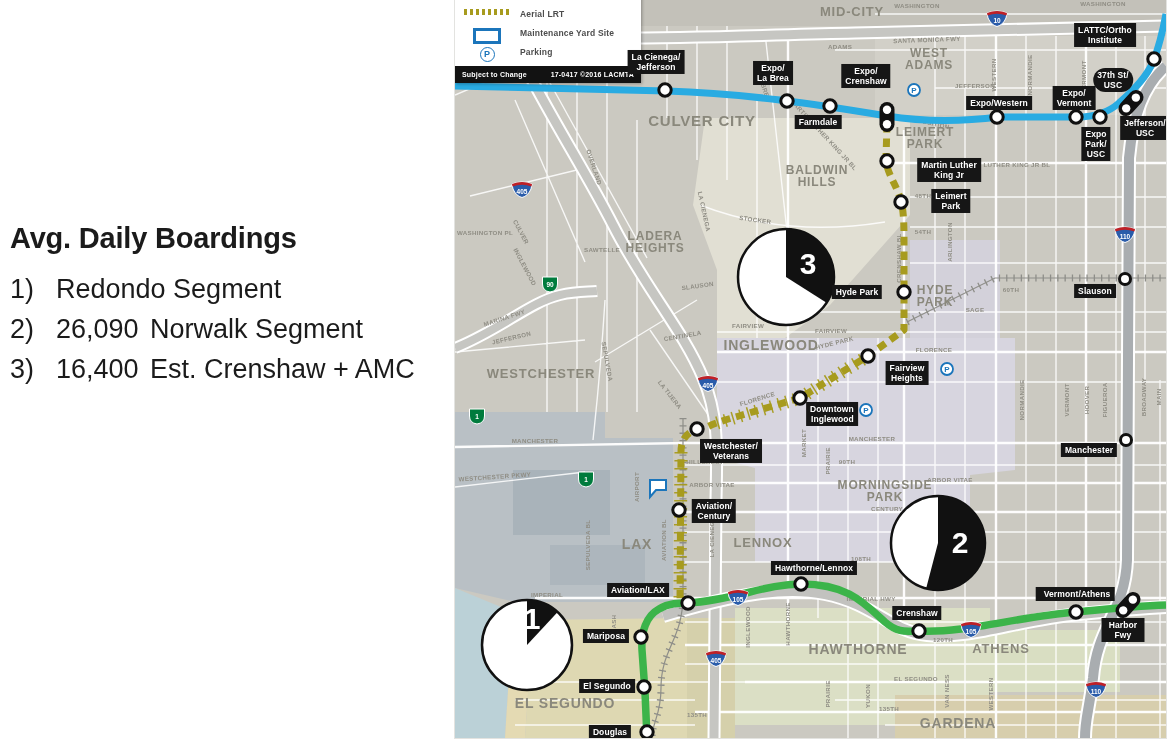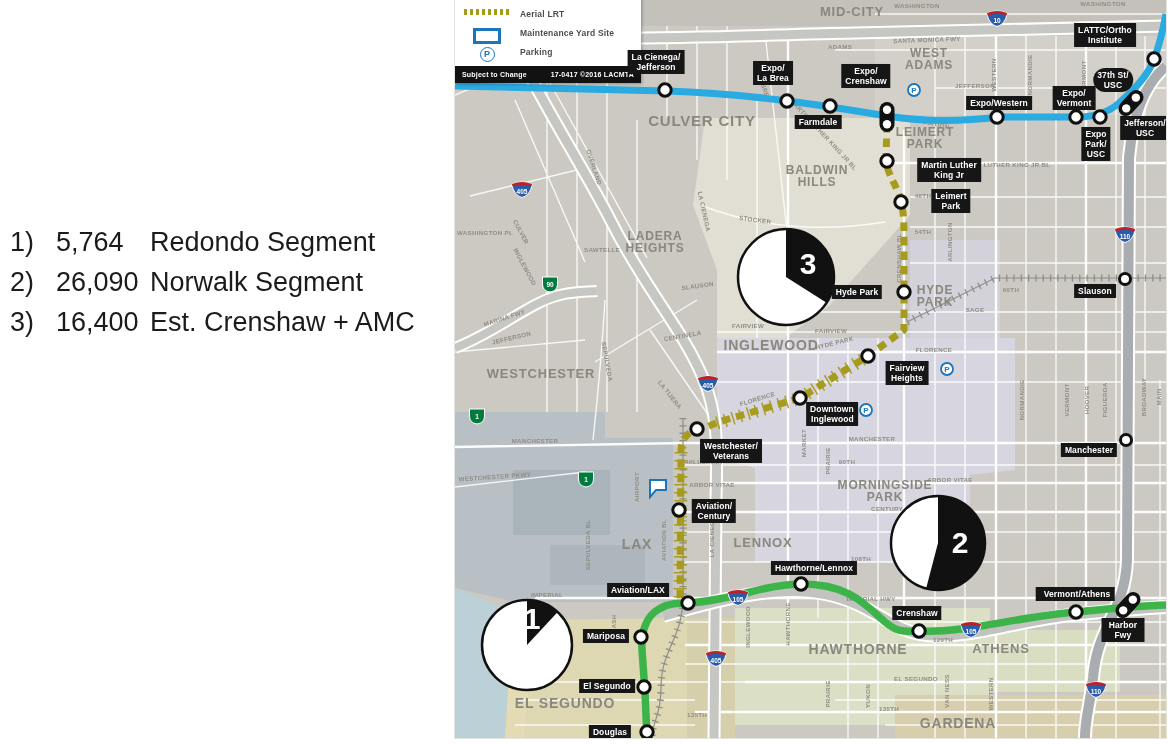"Avg. Daily Boardings" h1 { html: none -> <h1>Avg. Daily Boardings</h1> }
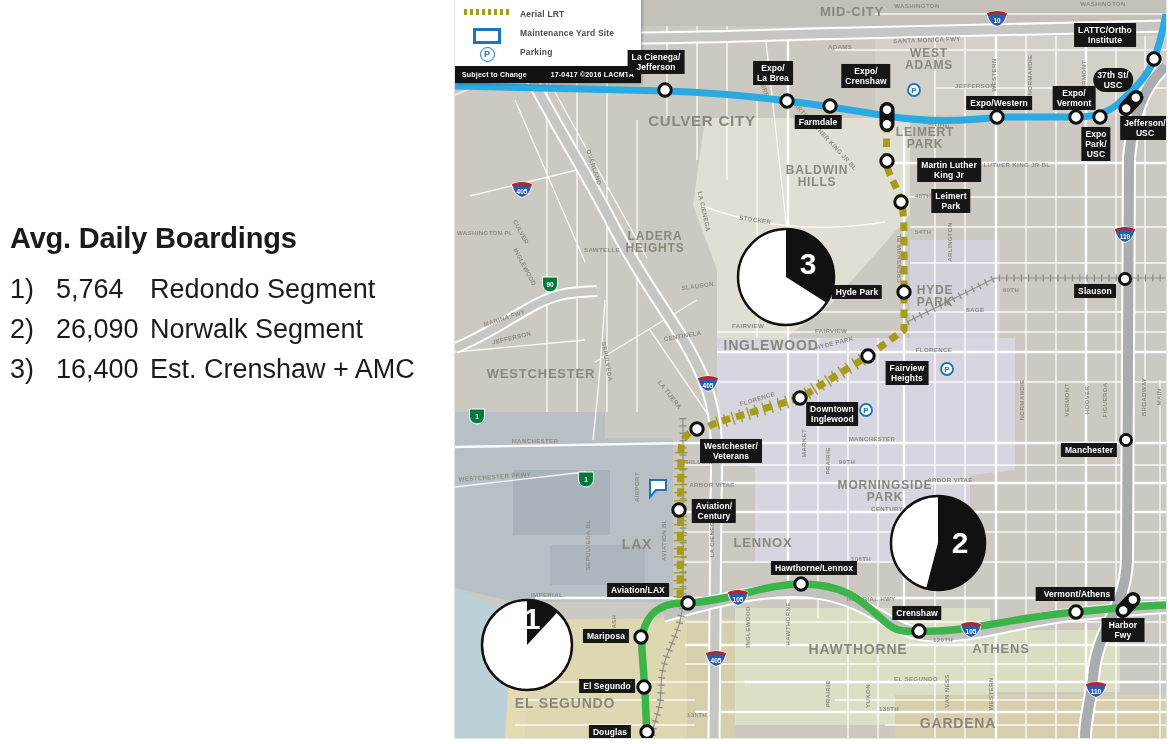"5,764" span.v { html: <span>5,764</span> -> none }
